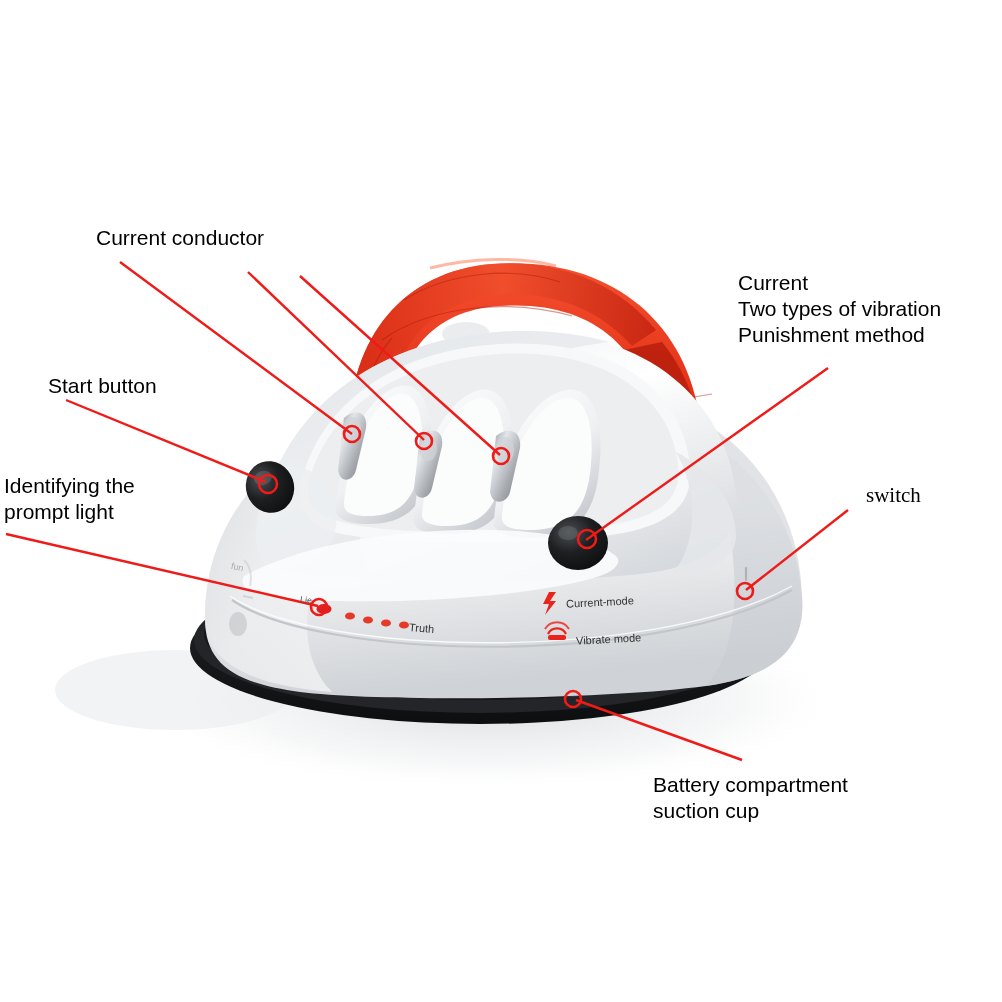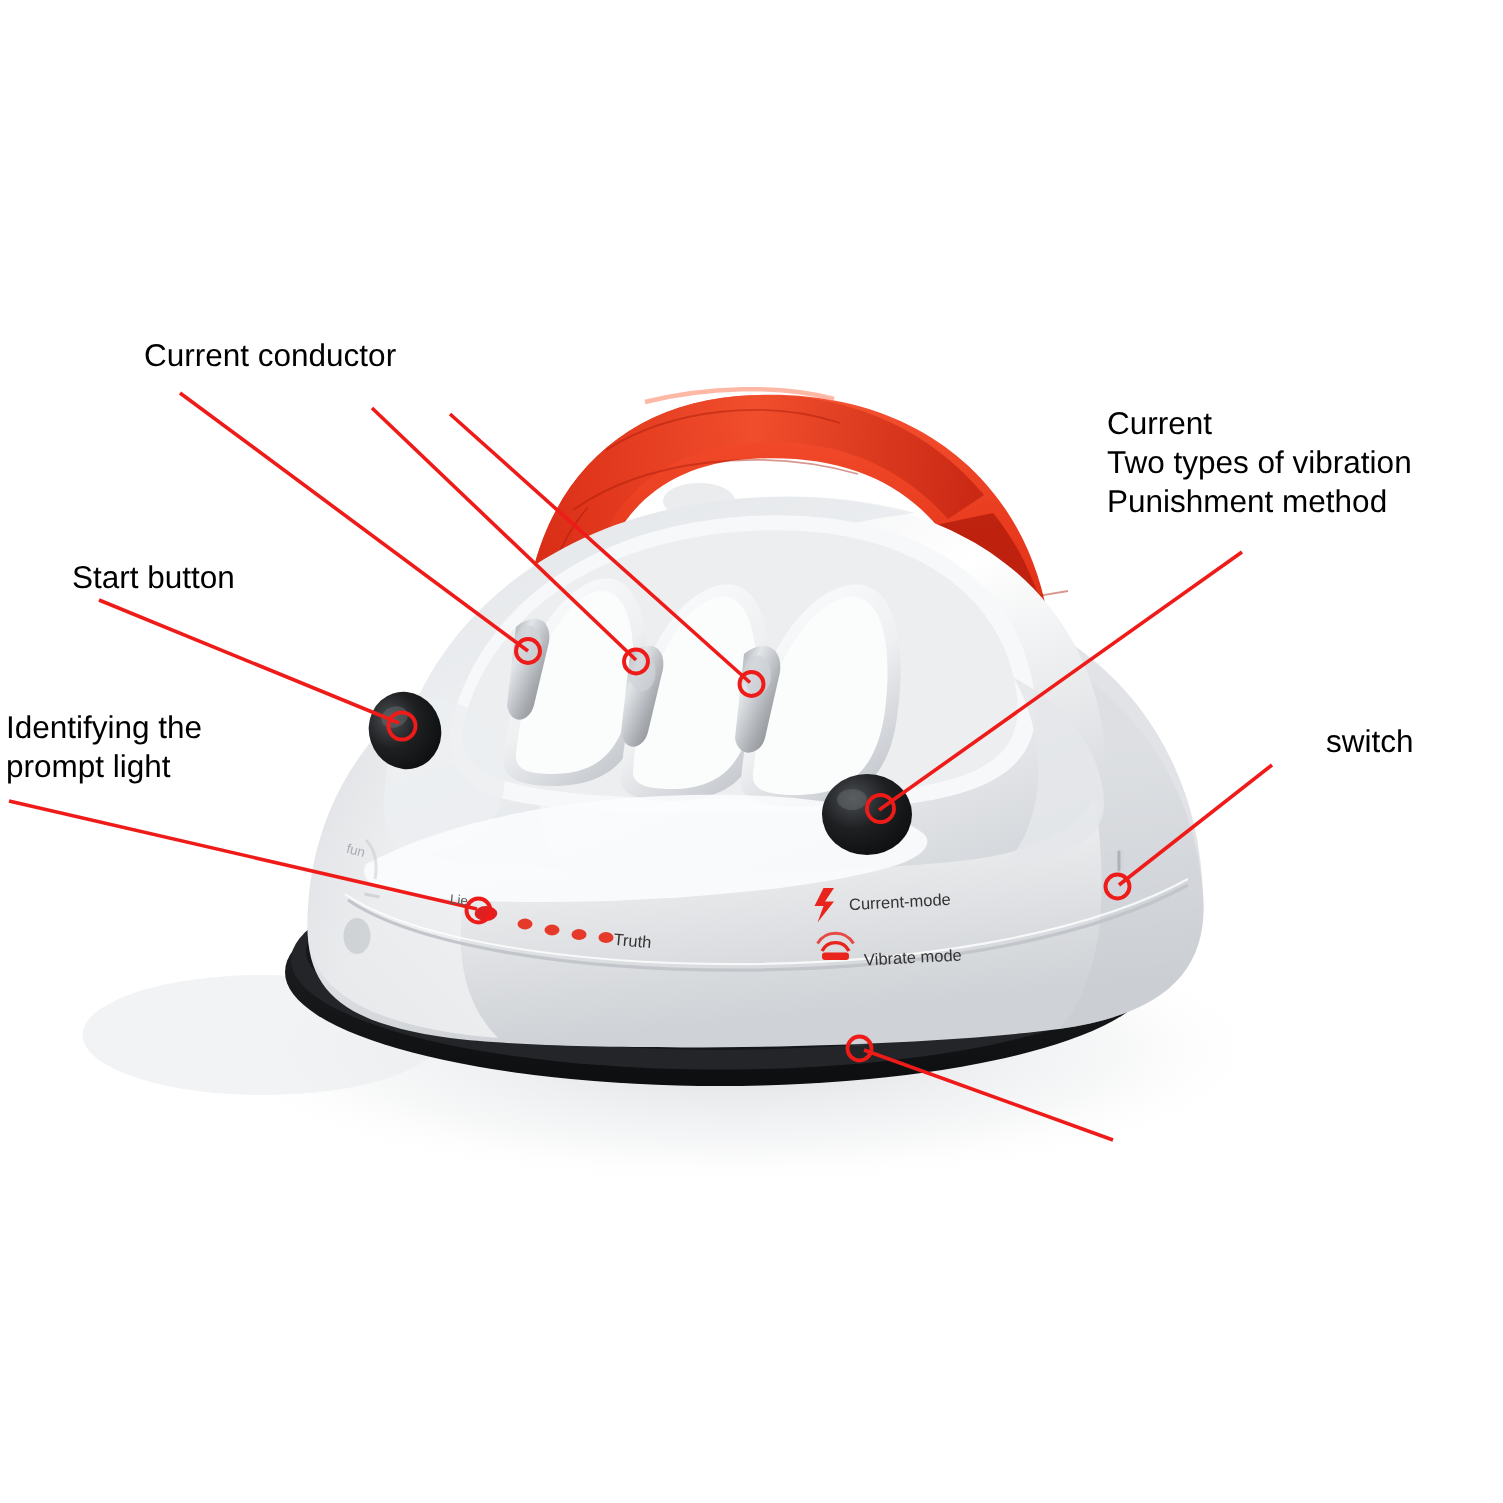"switch" div.callout-label { font-family: none -> Liberation Serif, serif; left: 884px -> 866px }
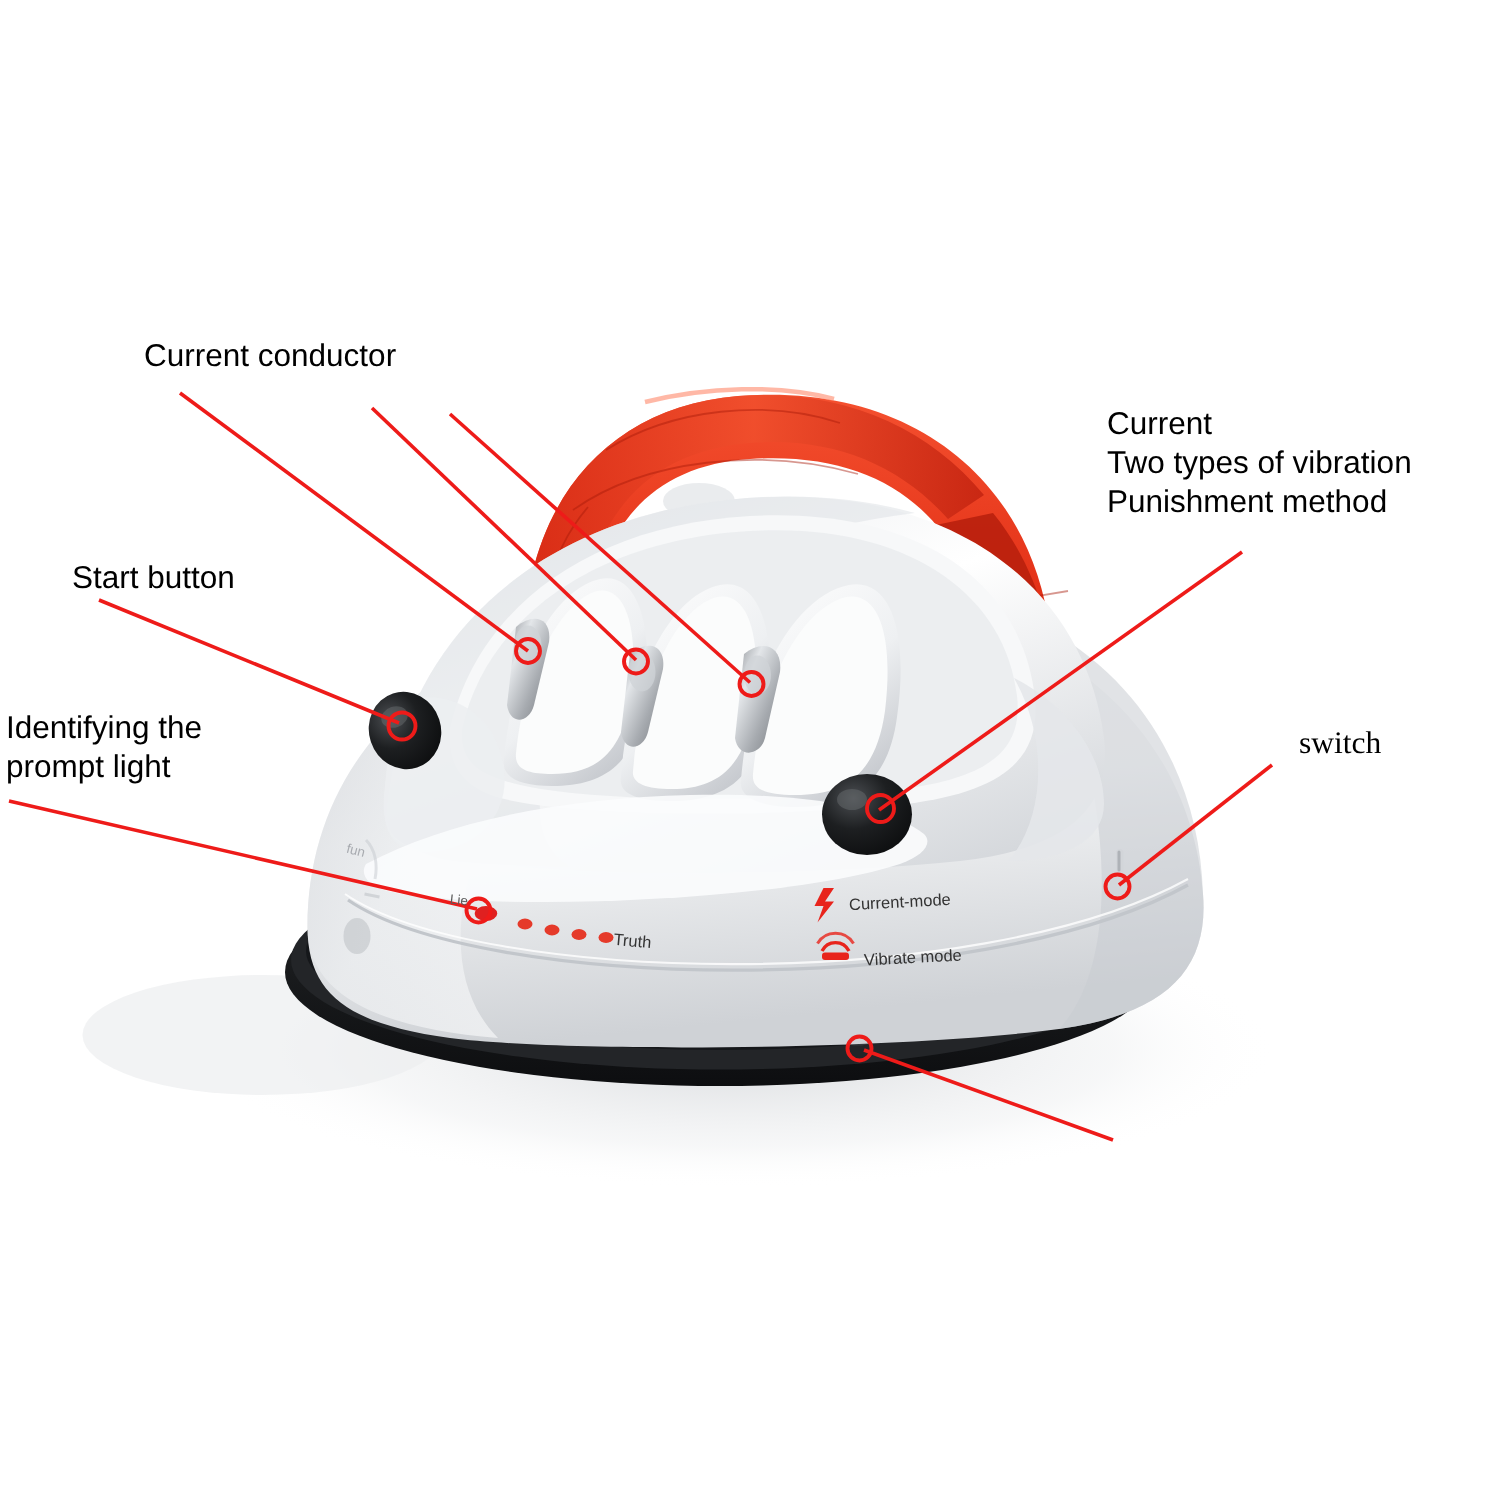"Battery compartment" div.callout-label { html: none -> <div>Battery compartment suction cup</div> }
